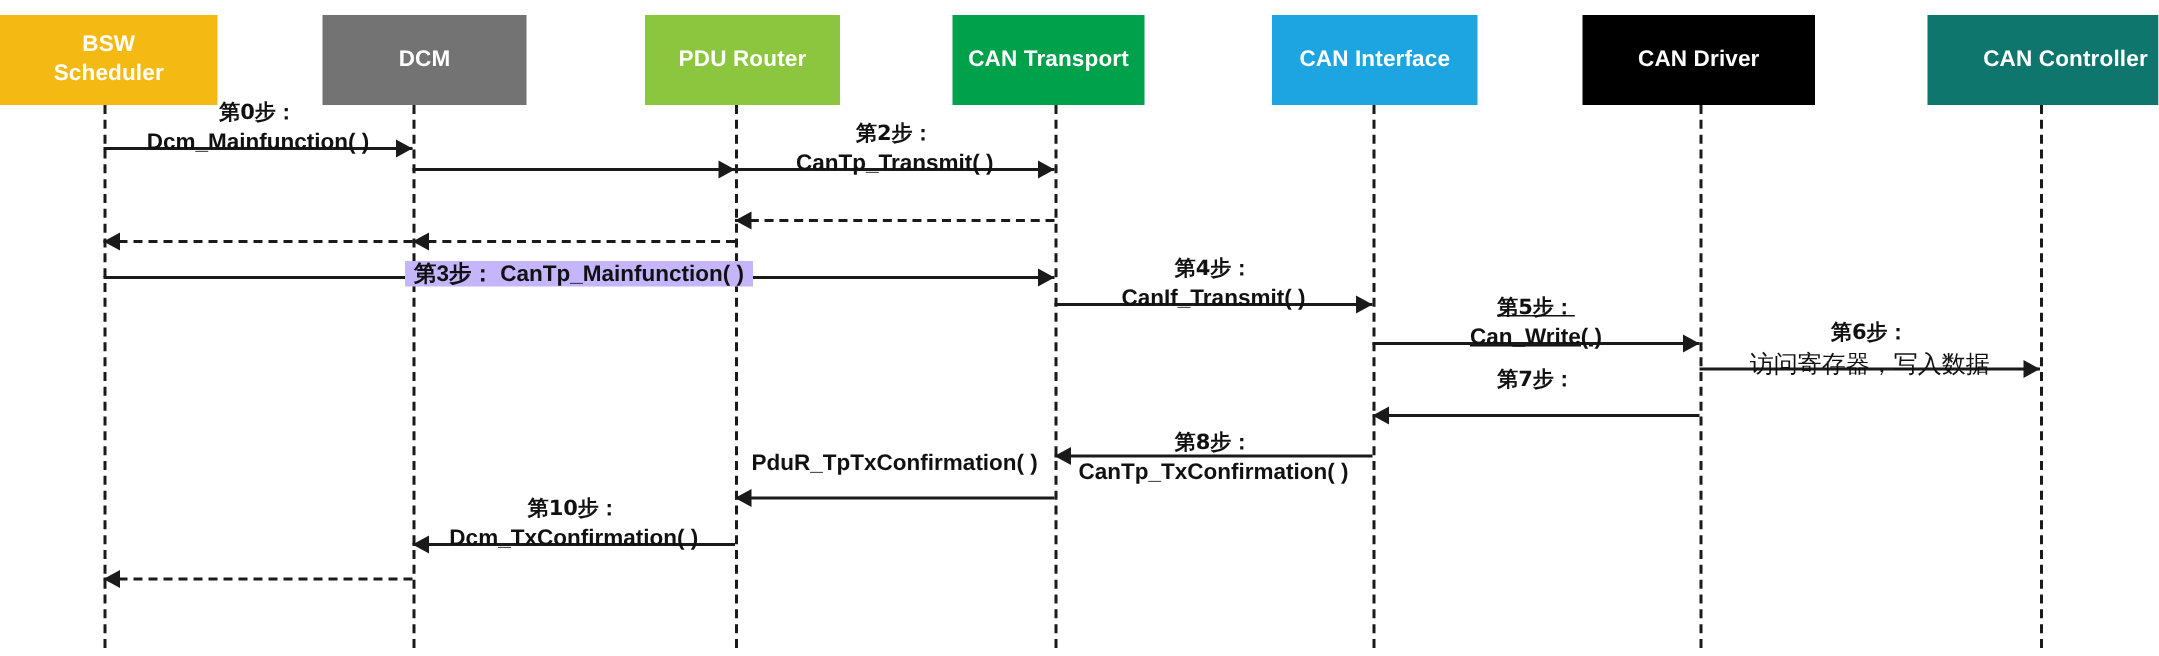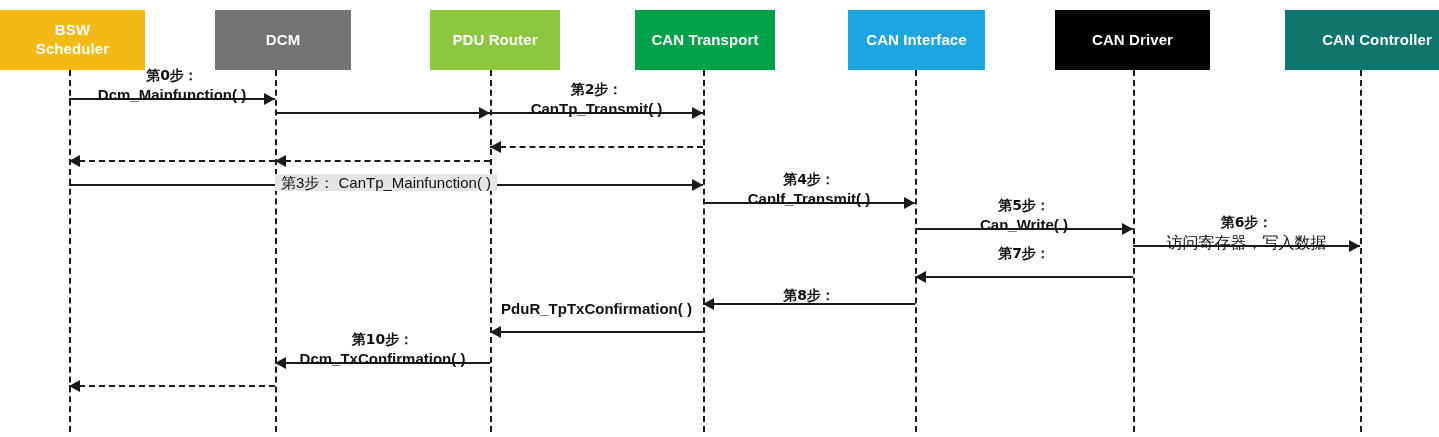"CAN Transport" div.actor-box { width: 140px -> 128px }
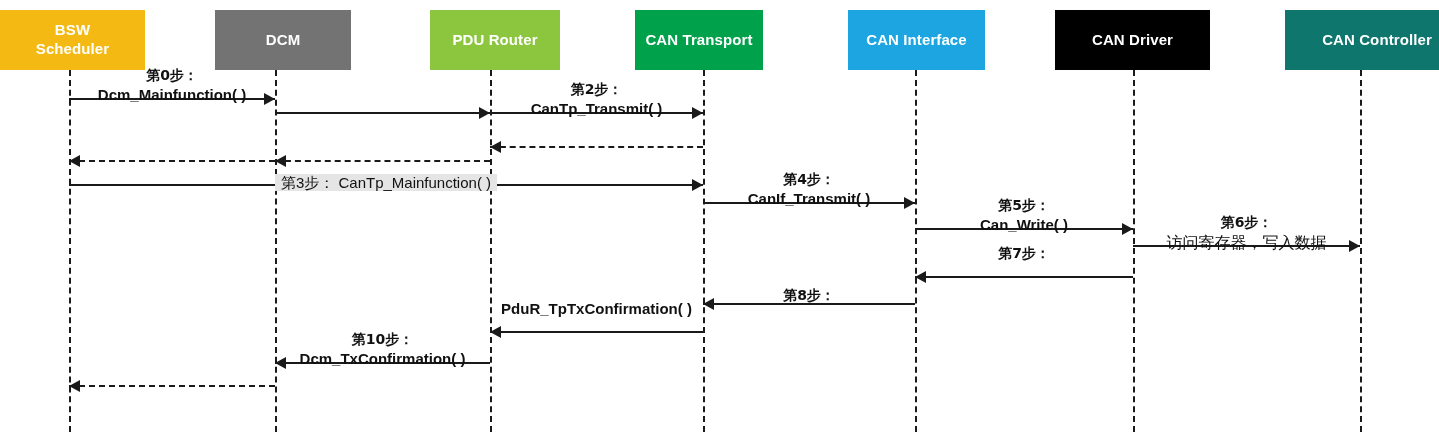"第3步： CanTp_Mainfunction( )" span { background: #e5e5e5 -> #c4b5fd; font-weight: normal -> bold }
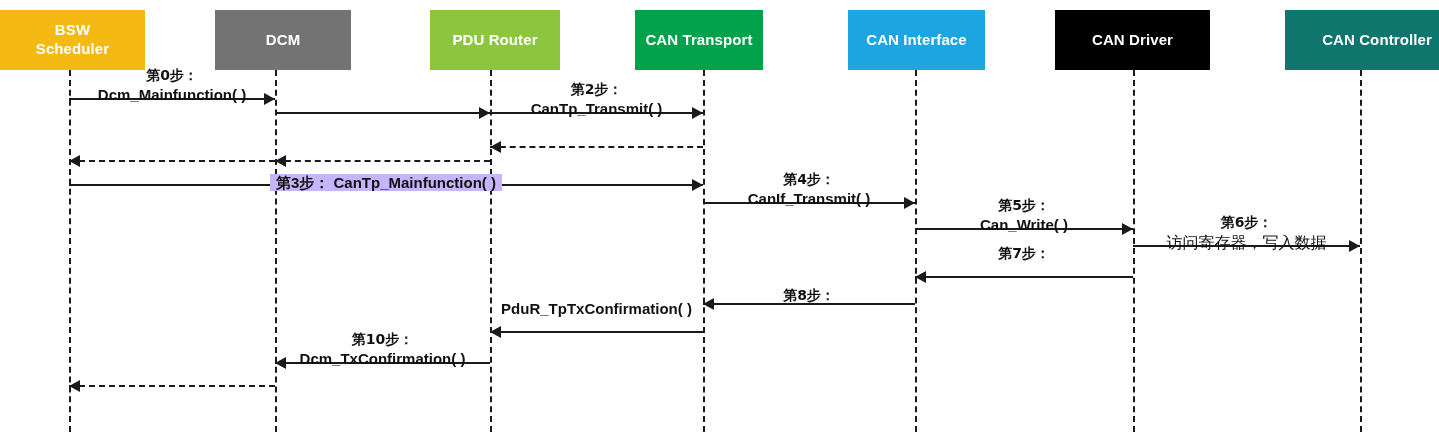"第5步：" div.msg-label { text-decoration: none -> underline }
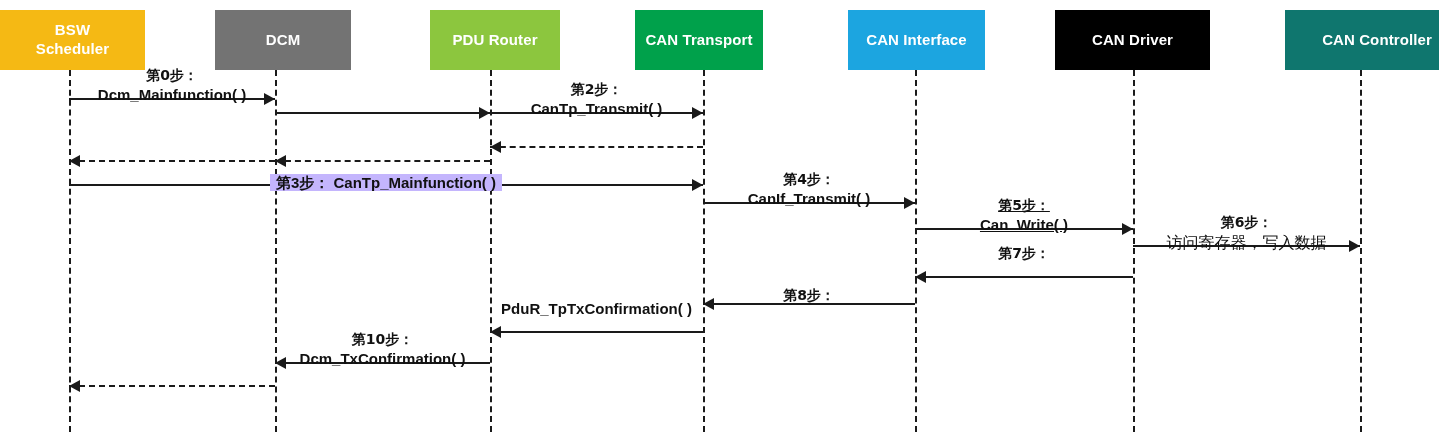"CanTp_TxConfirmation( )" span.fn { html: none -> <span>CanTp_TxConfirmation( )</span> }
